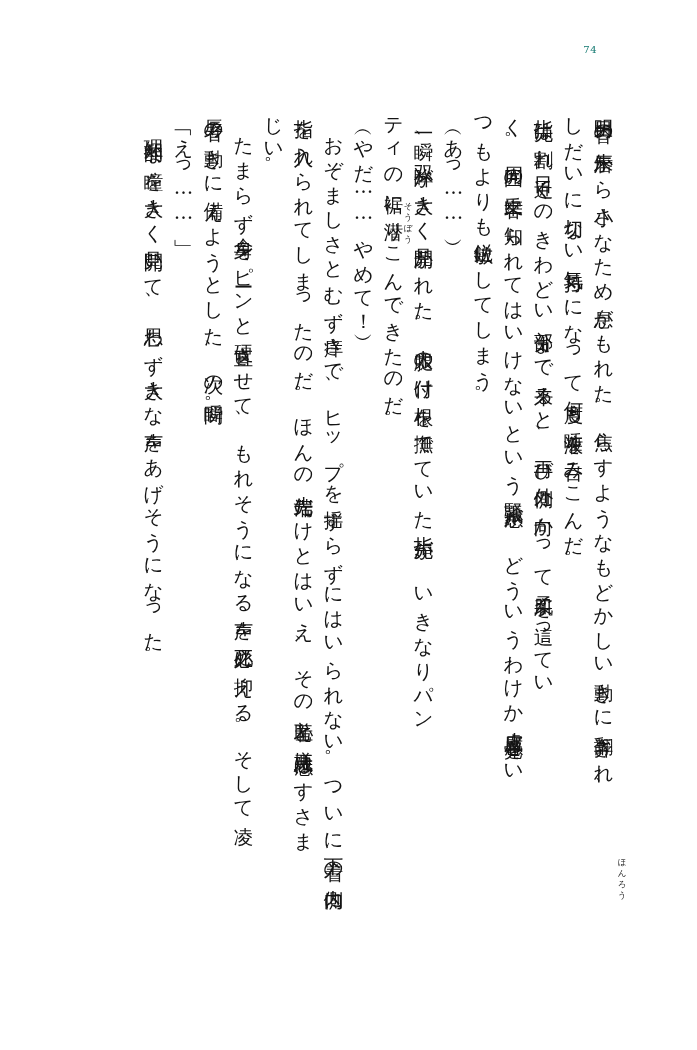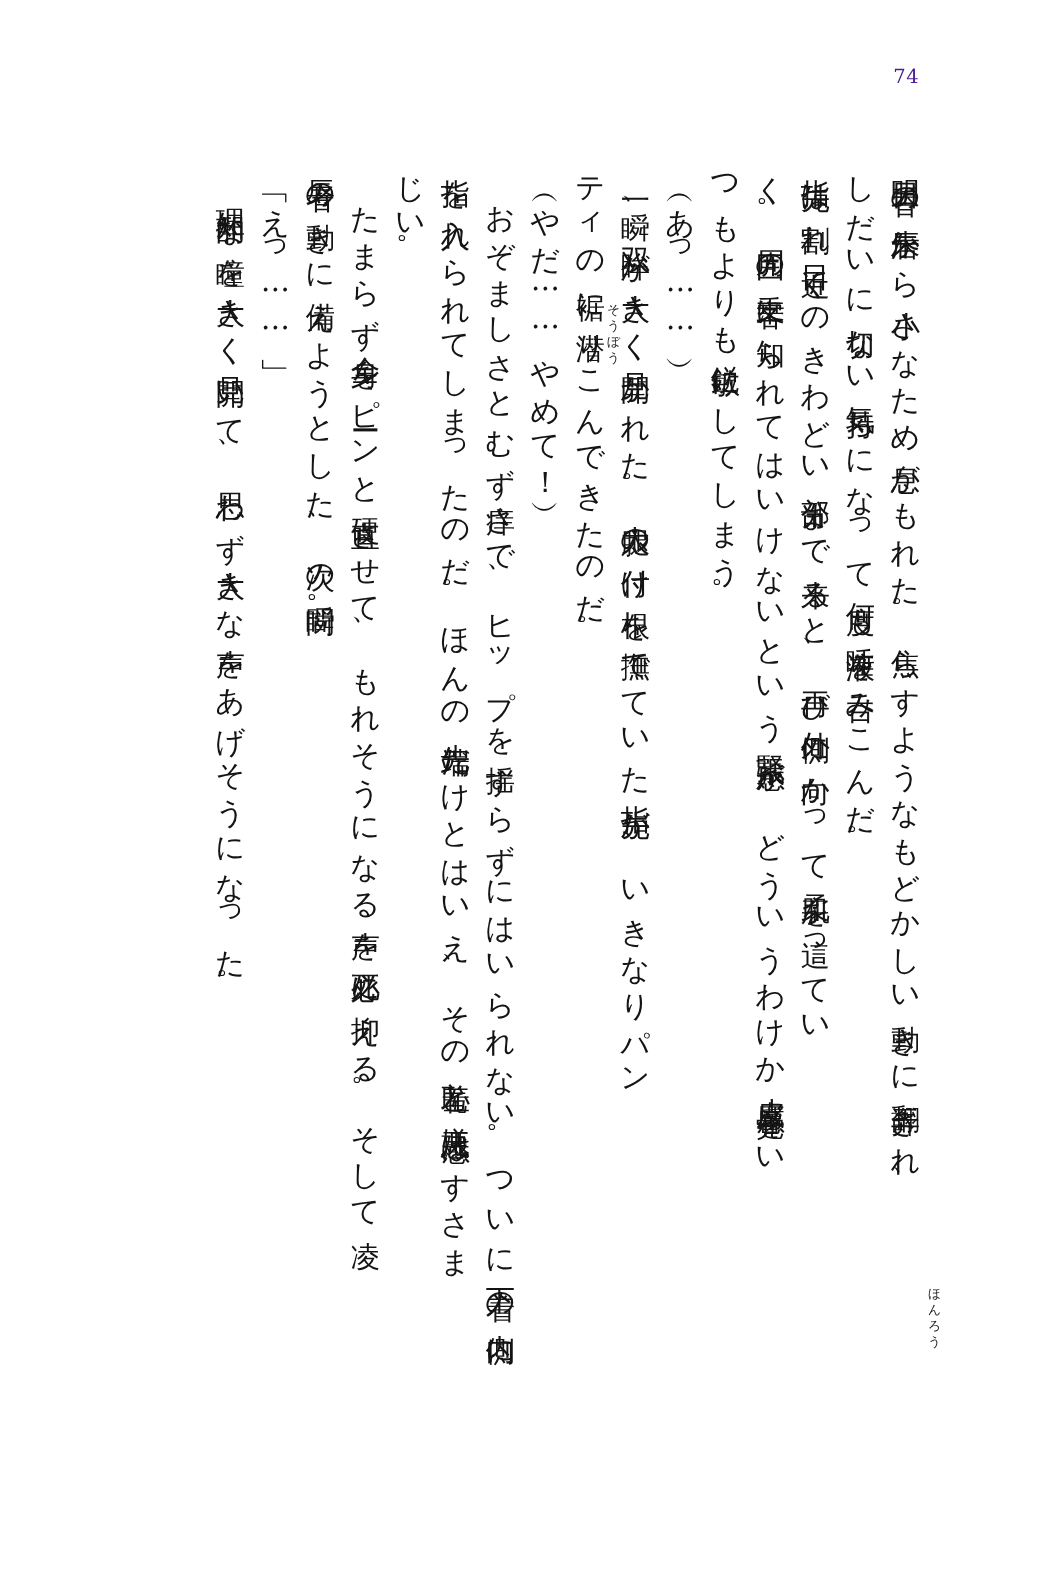"74" #page-number { color: #4c1d95 -> #0f766e; font-size: 13px -> 10px; right: 84px -> 100px }
